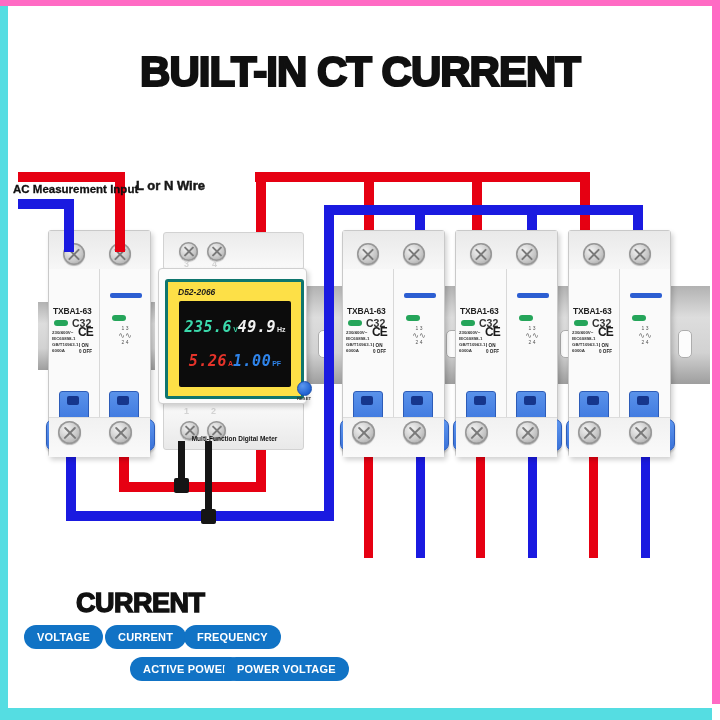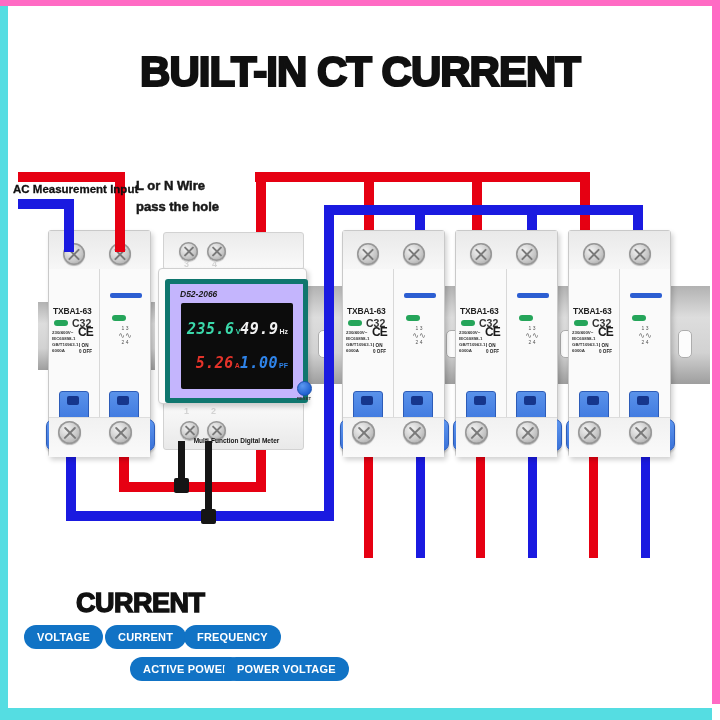"pass the hole" div { html: <div>pass the hole</div> -> none }
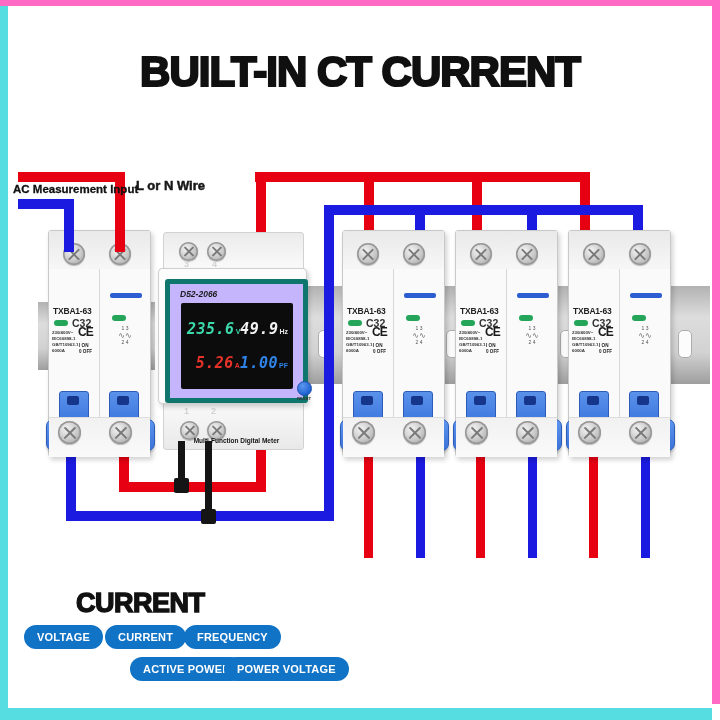"D52-2066" .mt-face { background: #c4b5fd -> #fde047; border: 5px solid #0f766e -> 3px solid #0f766e }
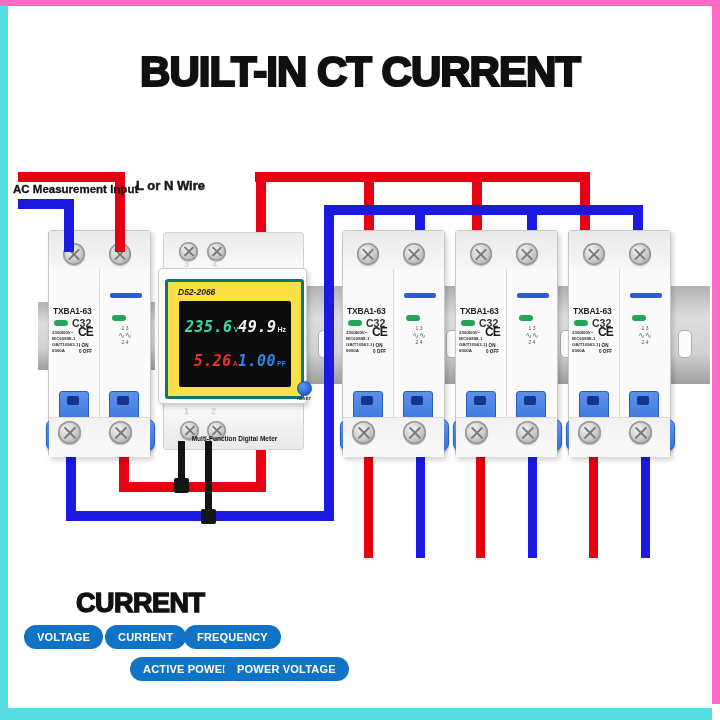"235.6" .r3,.r4 { justify-content: flex-end -> center }
